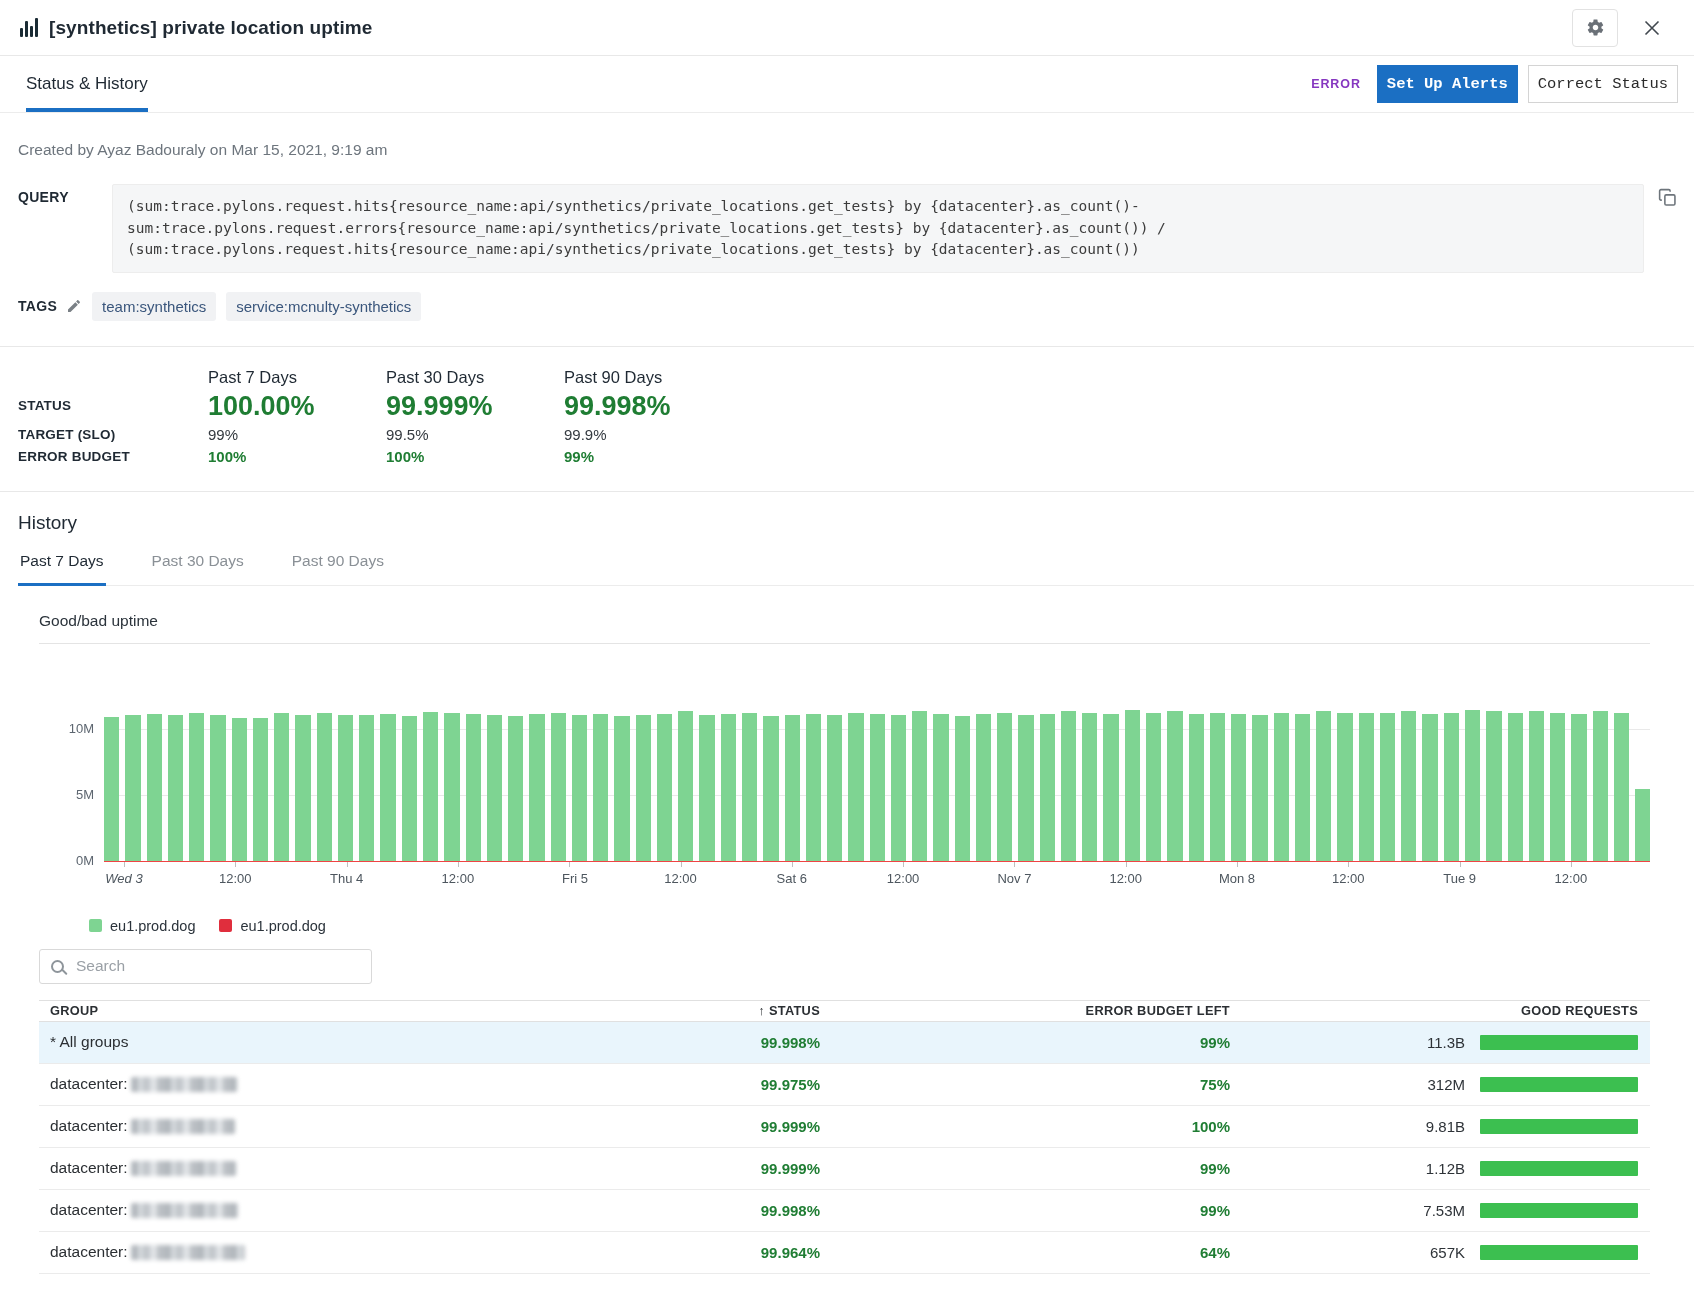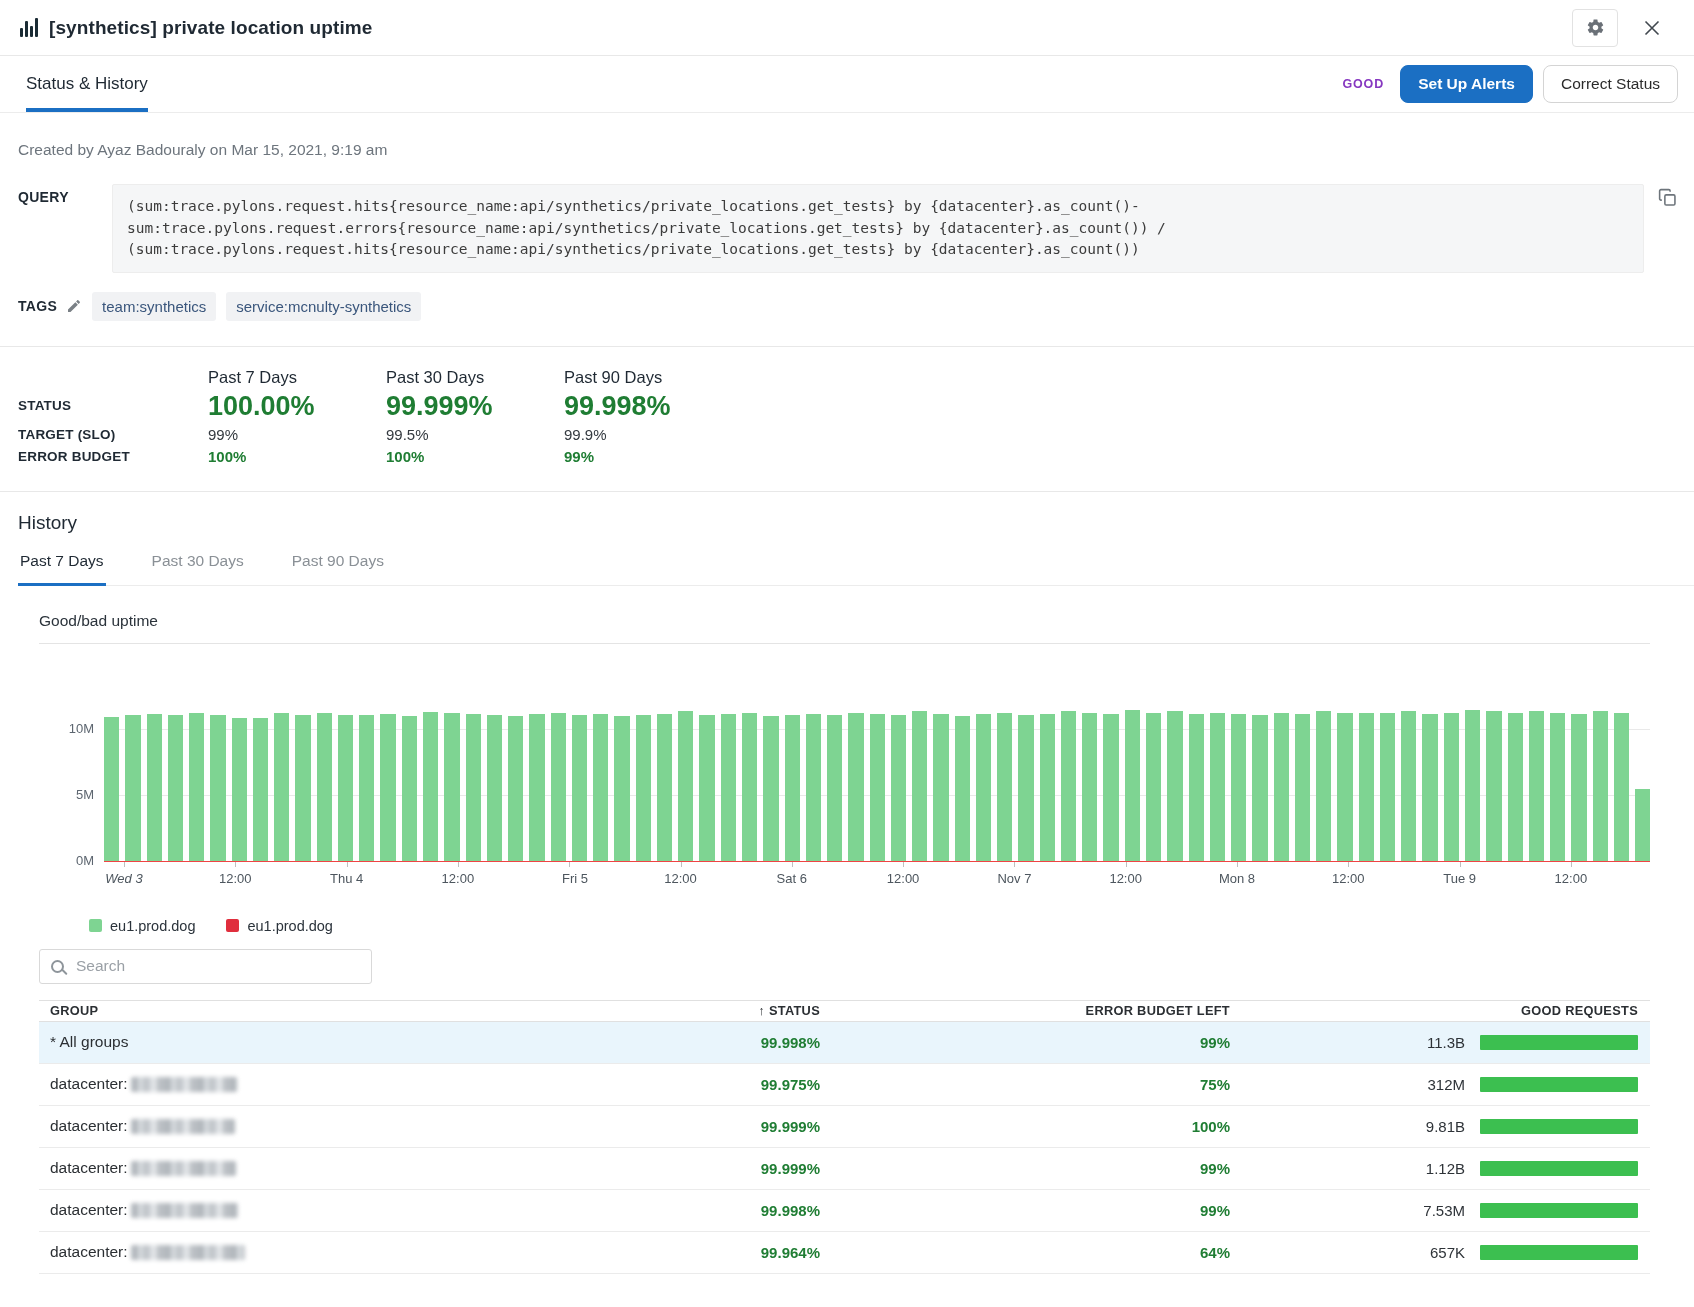"GOOD" span.beta { text: GOOD -> ERROR }
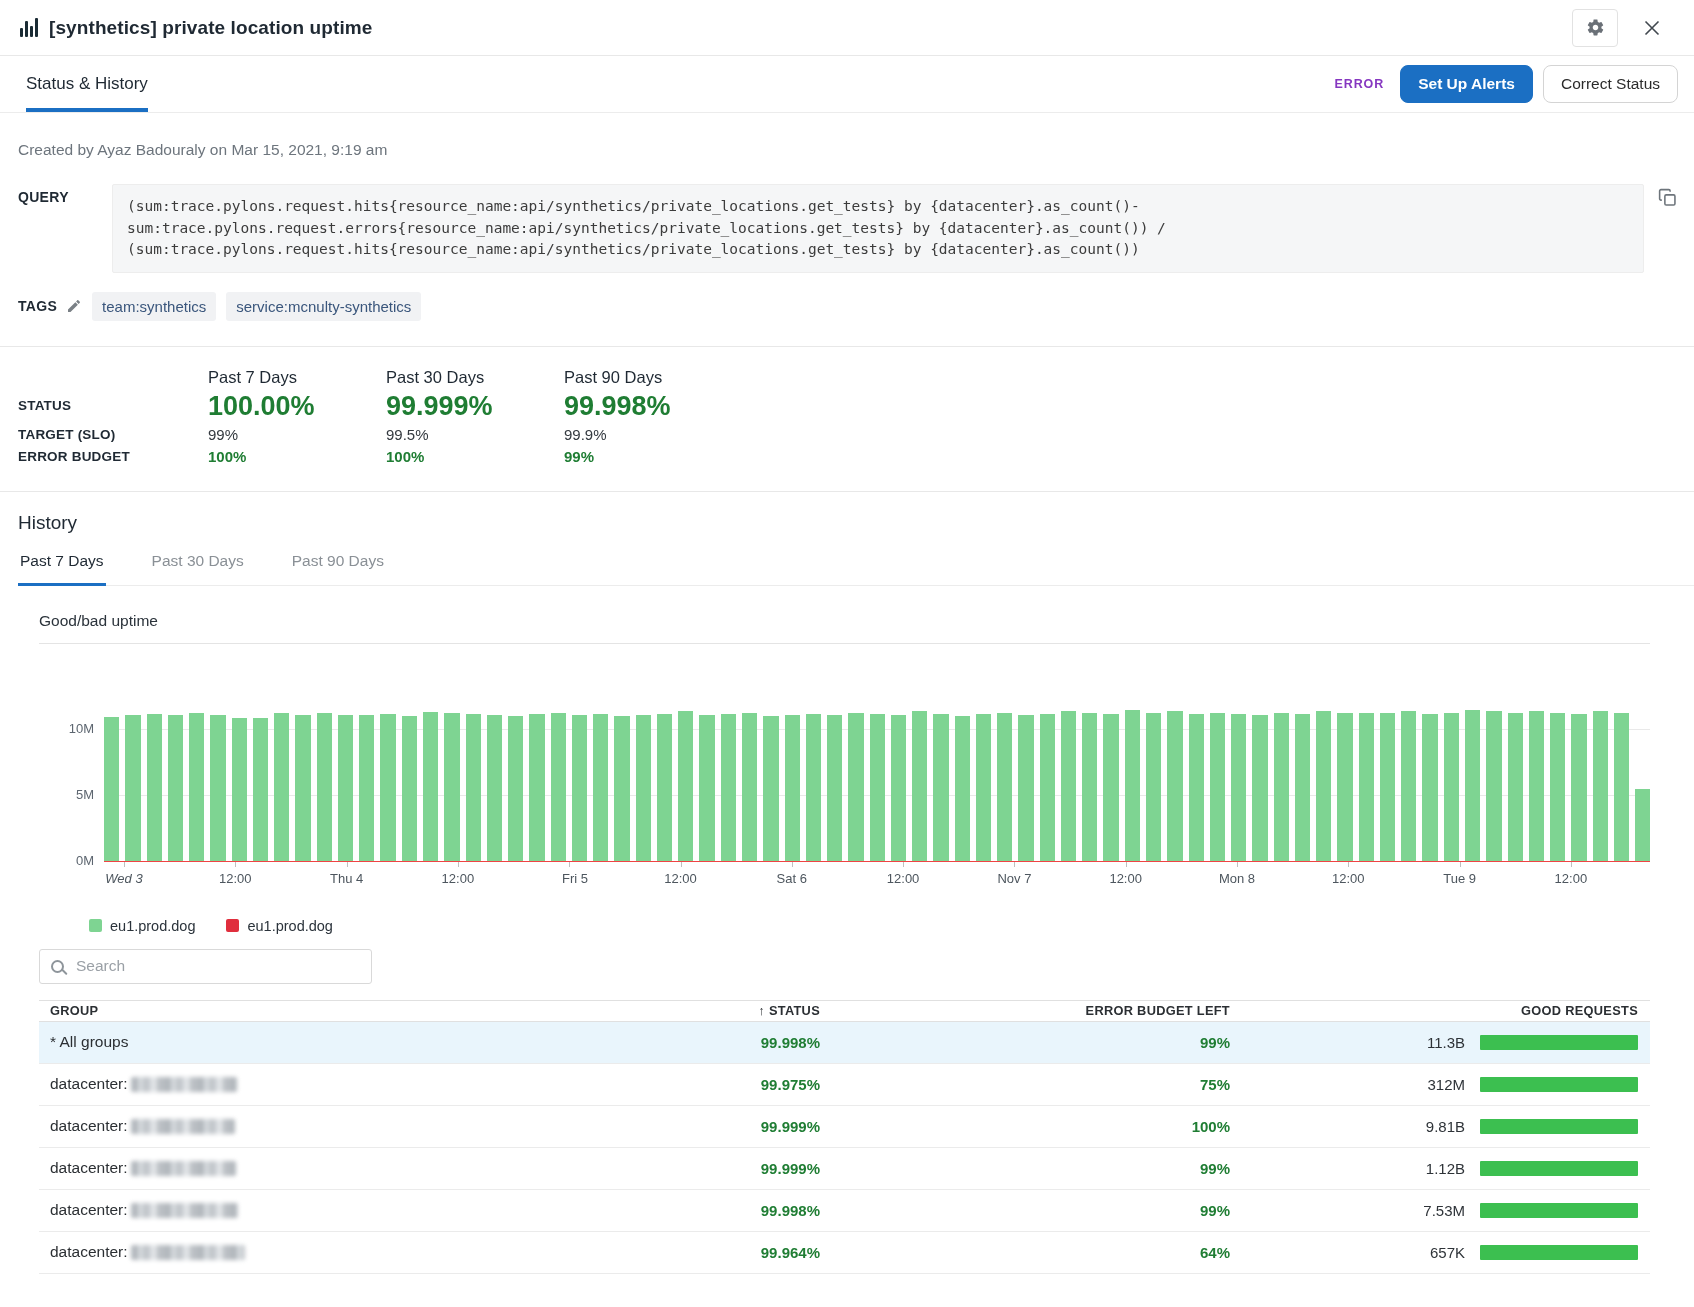"Set Up Alerts" .btn { border-radius: 8px -> 0; font-family: Liberation Sans, sans-serif -> Liberation Mono, monospace; padding: 9px 17px -> 9px 9px }
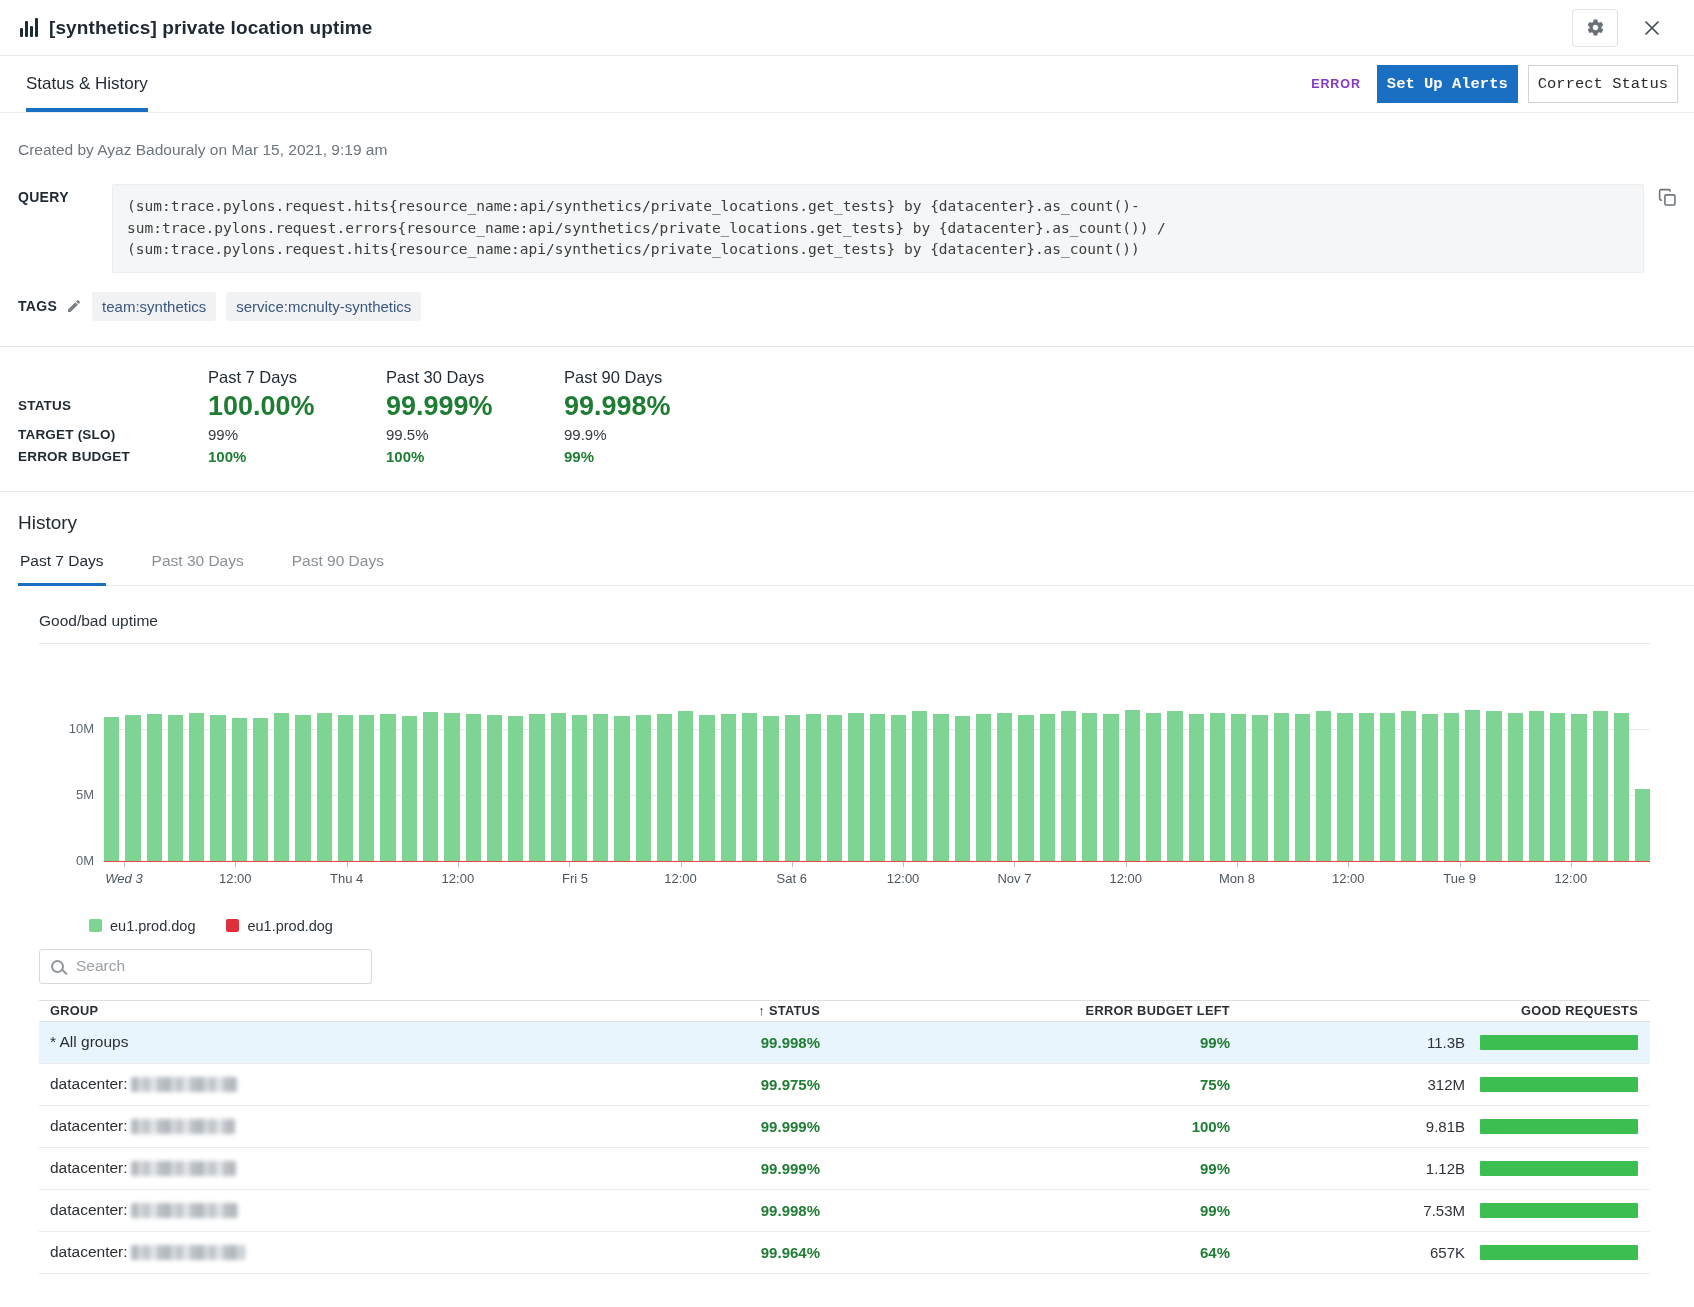"eu1.prod.dog" .legend { gap: 31px -> 24px }
